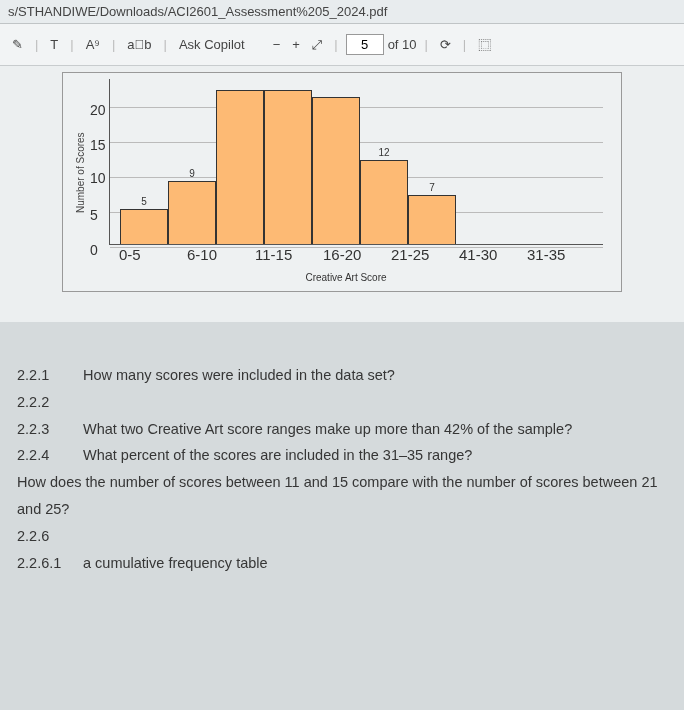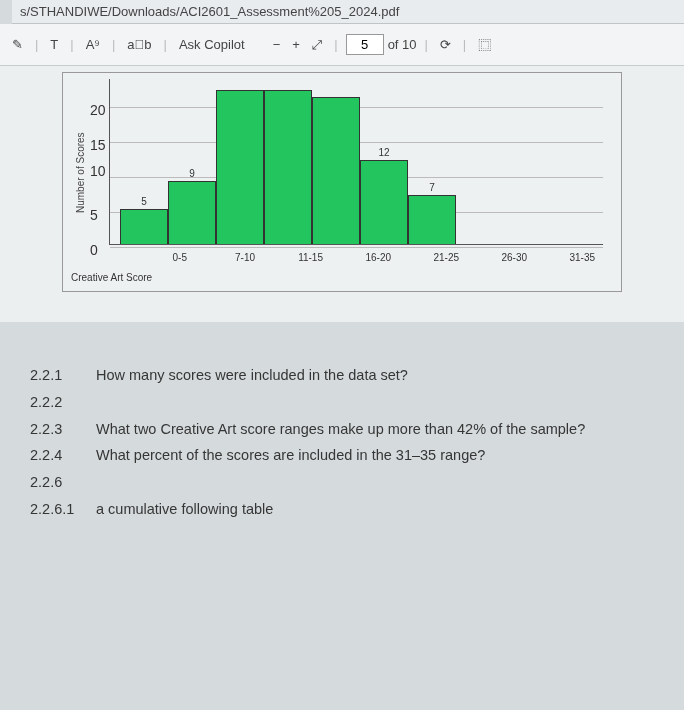"s/STHANDIWE/Downloads/ACI2601_Assessment" .url-bar { margin-left: 12px -> none }
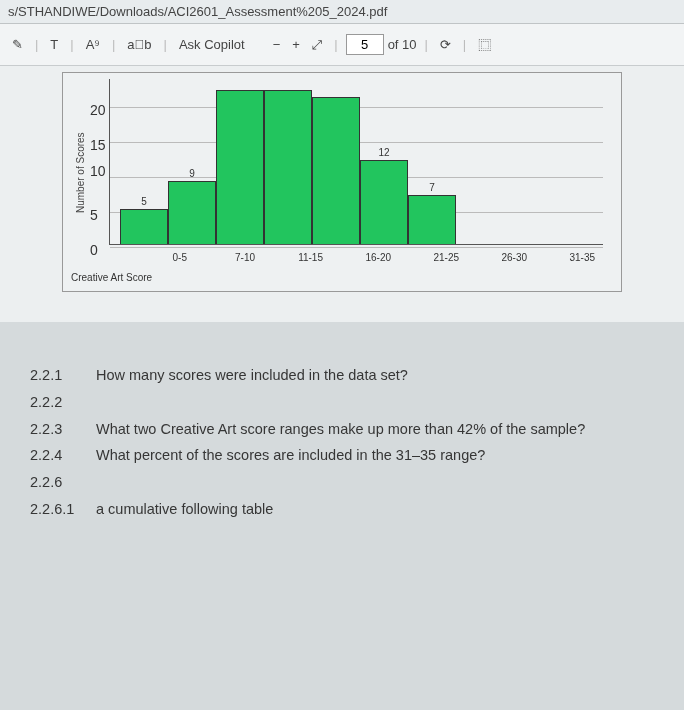"12" .bar { background: #22c55e -> #fdba74 }
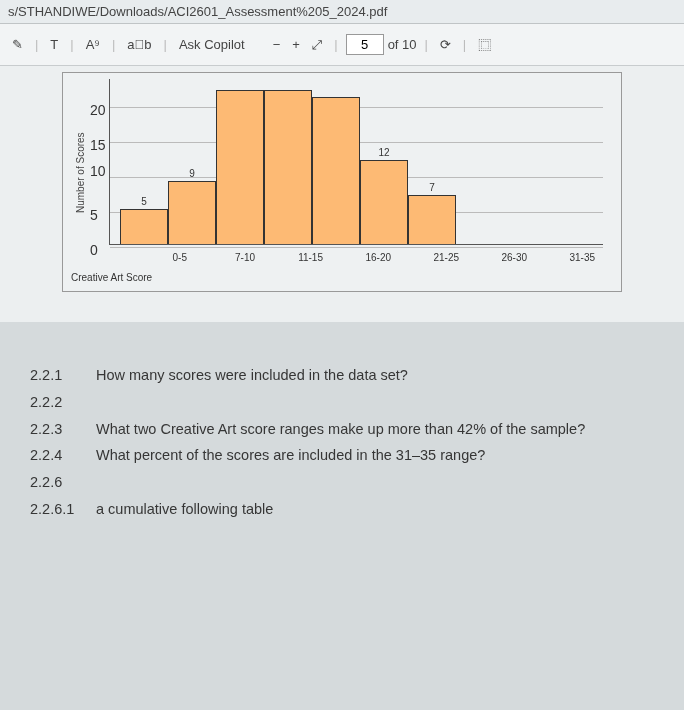"10" div.tick { bottom: 73px -> 66px }
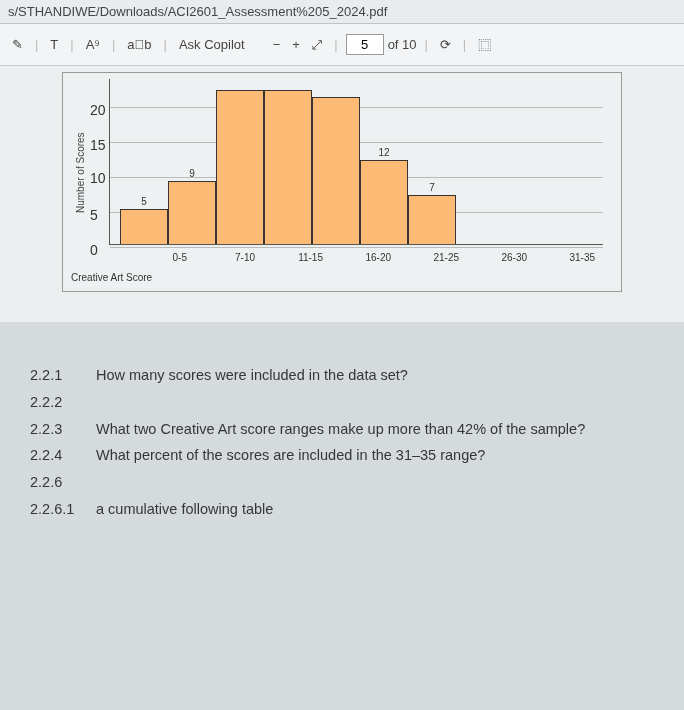"0-5" .xtick { font-size: 10px -> 15px; text-align: right -> left }
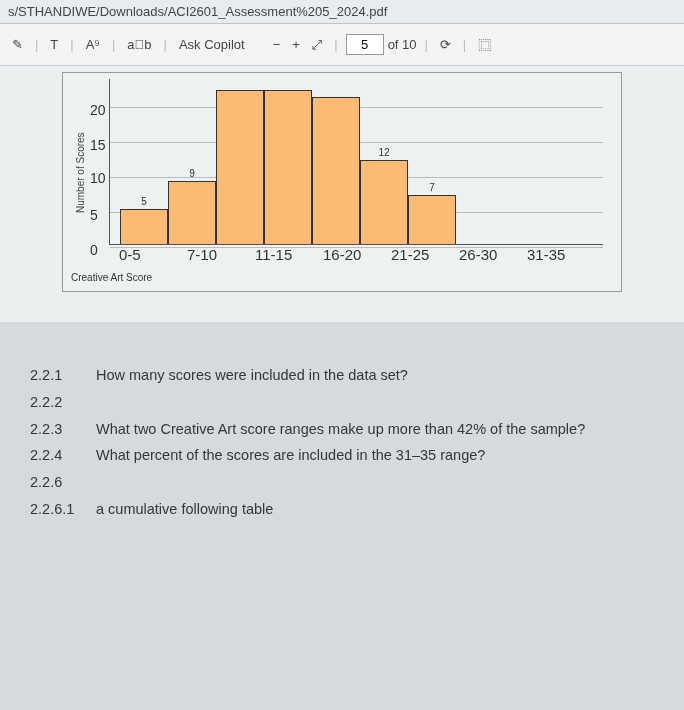"7-10" div.xtick { text: 7-10 -> 6-10 }
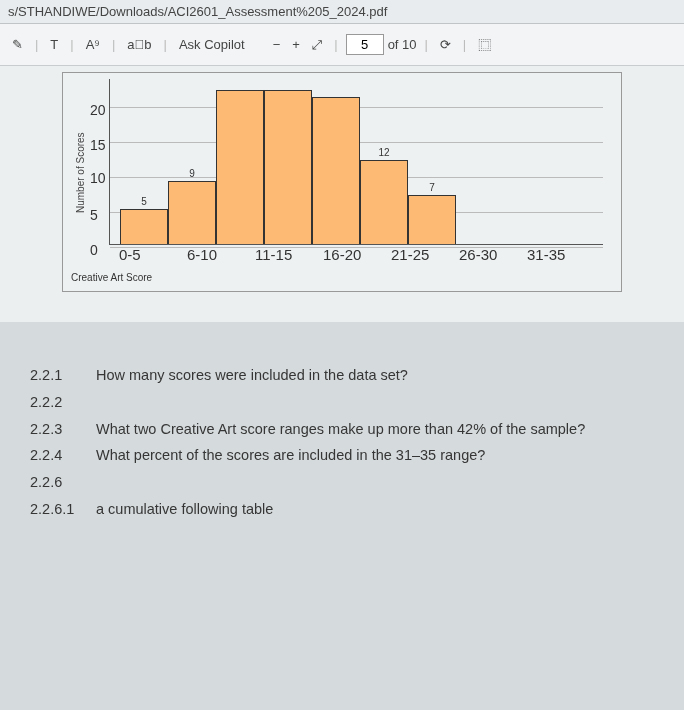"26-30" div.xtick { text: 26-30 -> 41-30 }
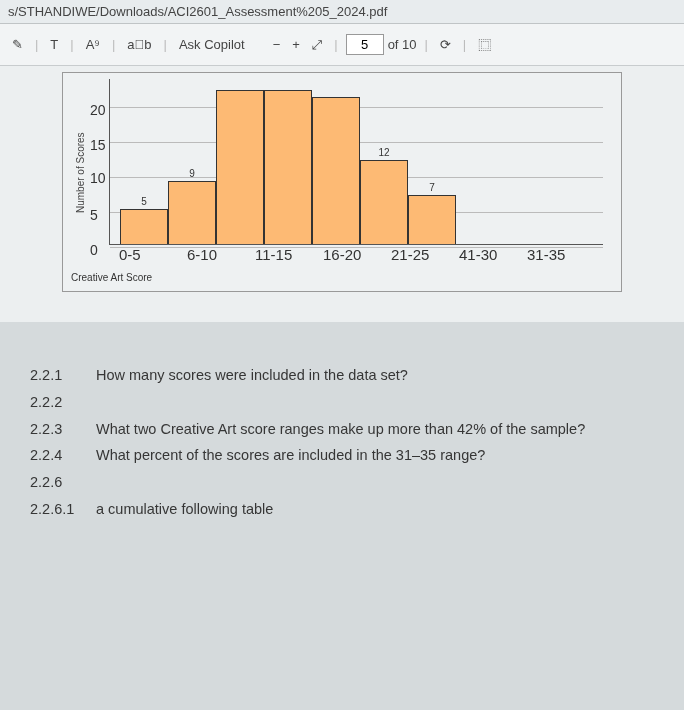"Creative Art Score" .xaxis-label { text-align: left -> center }
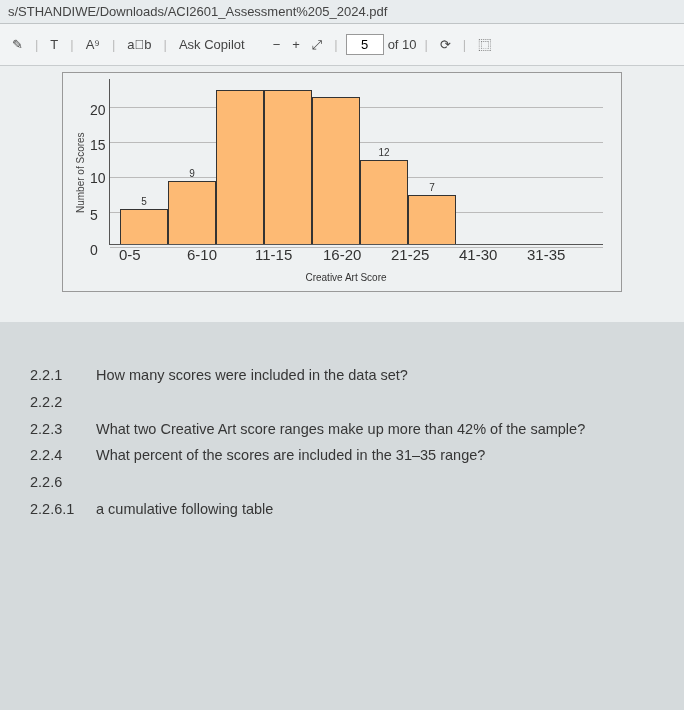"2.2.1" .questions { padding: 40px 10px 10px 30px -> 40px 10px 10px 17px }
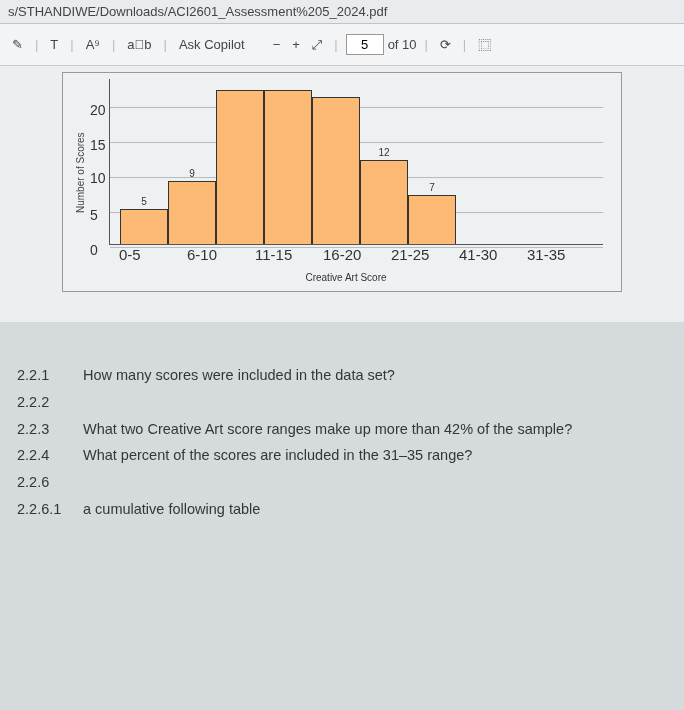"How does the number of" span { html: none -> <span>How does the number of scores between 11 and 15 compare with the number of scores between 21 and 25?</span> }
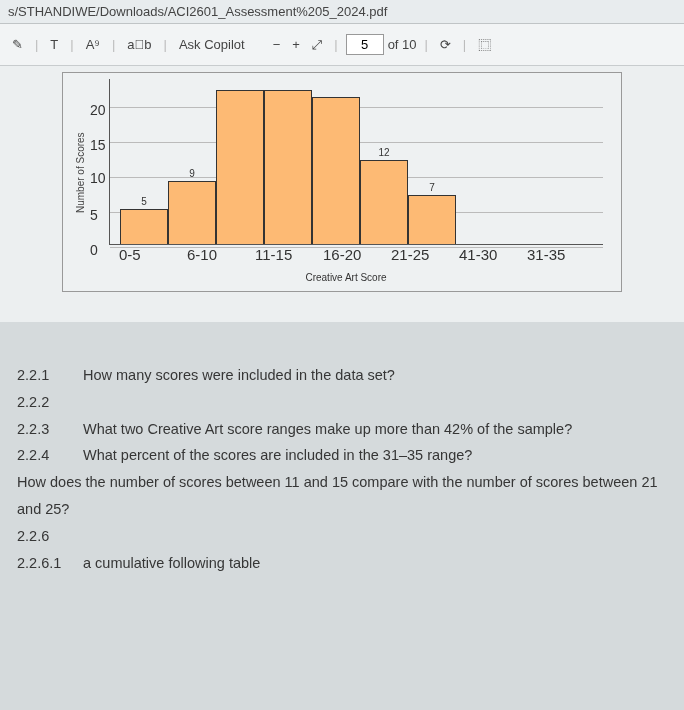"a cumulative following table" span { text: following -> frequency }
